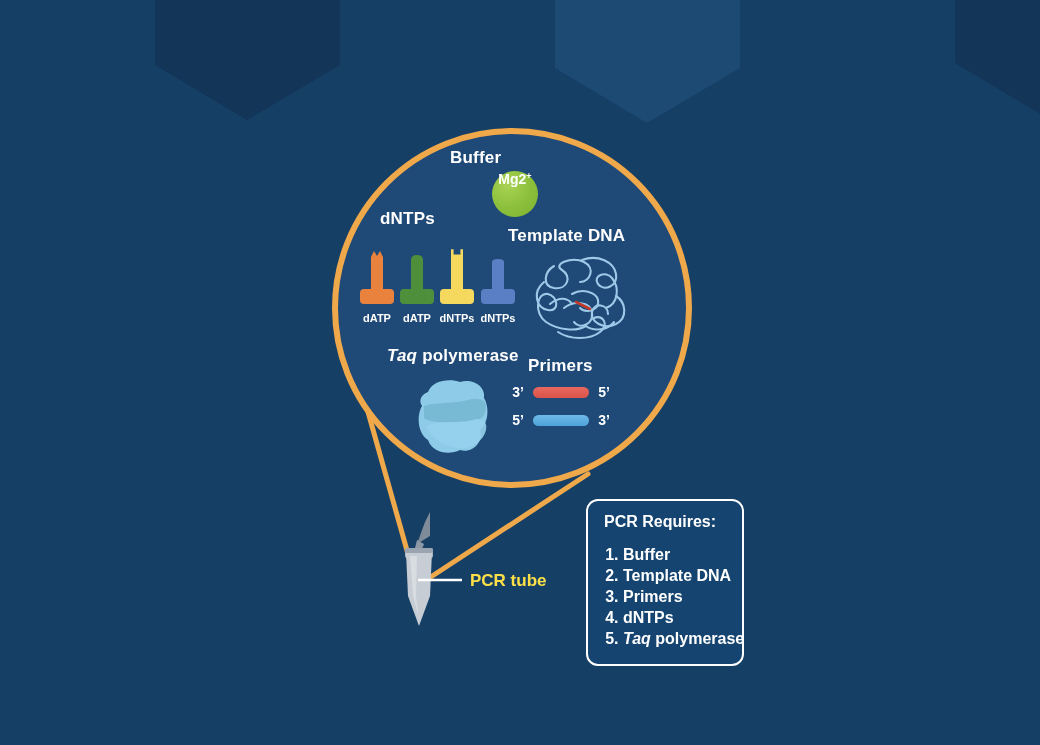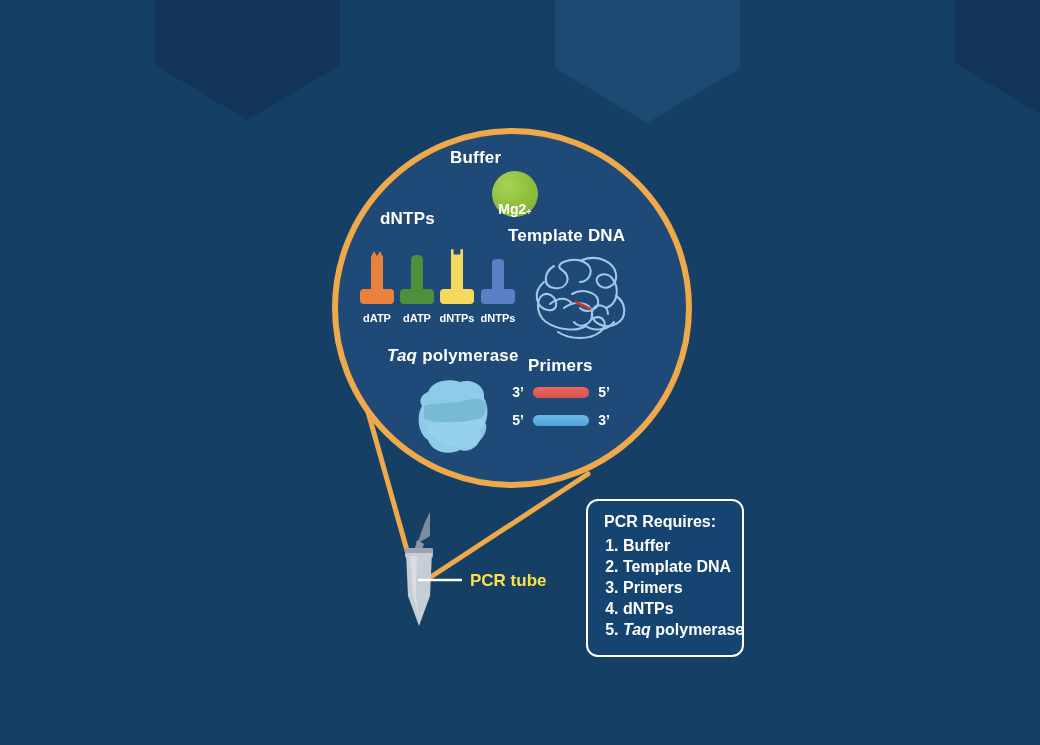"Mg2" .mg-circle { align-items: flex-end -> flex-start }
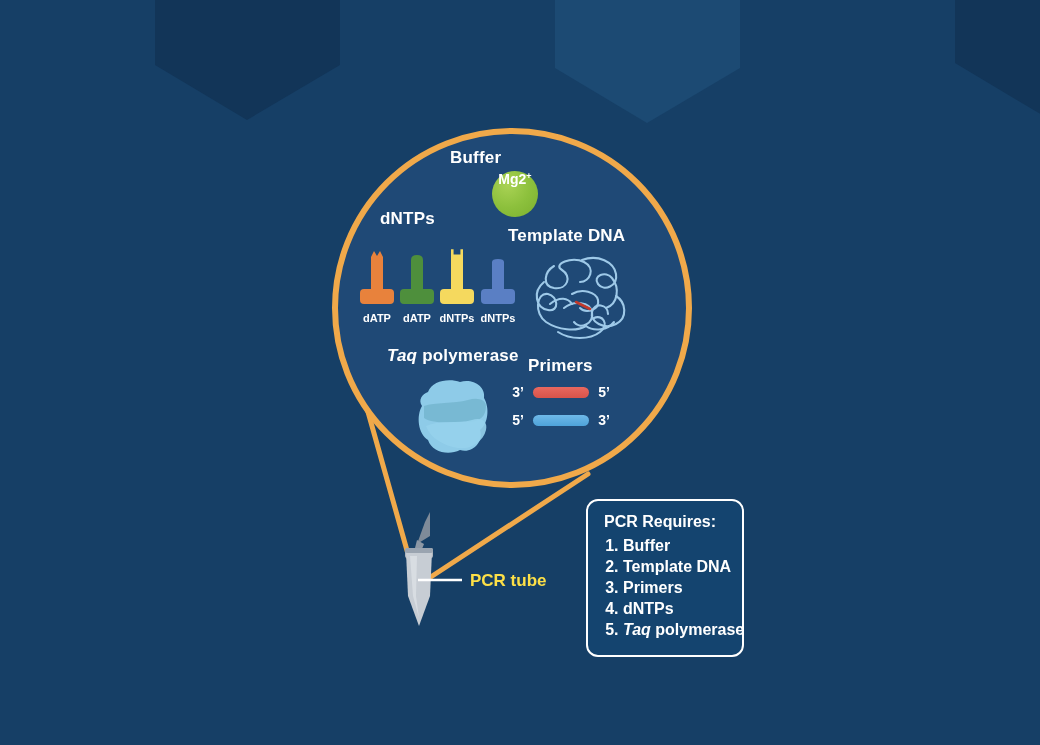"PCR Requires:" .legend-title { margin-bottom: 4px -> 13px }
